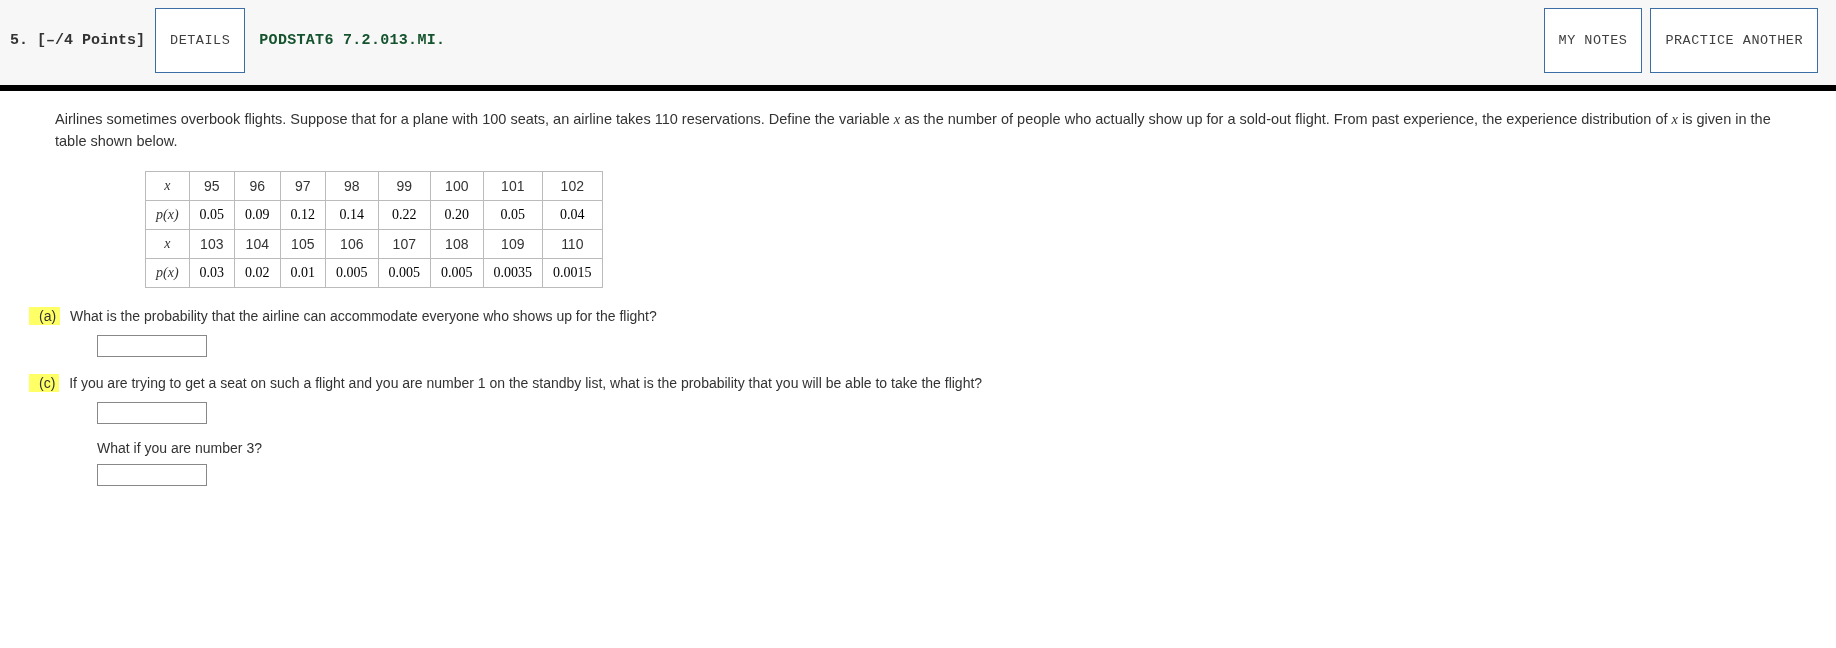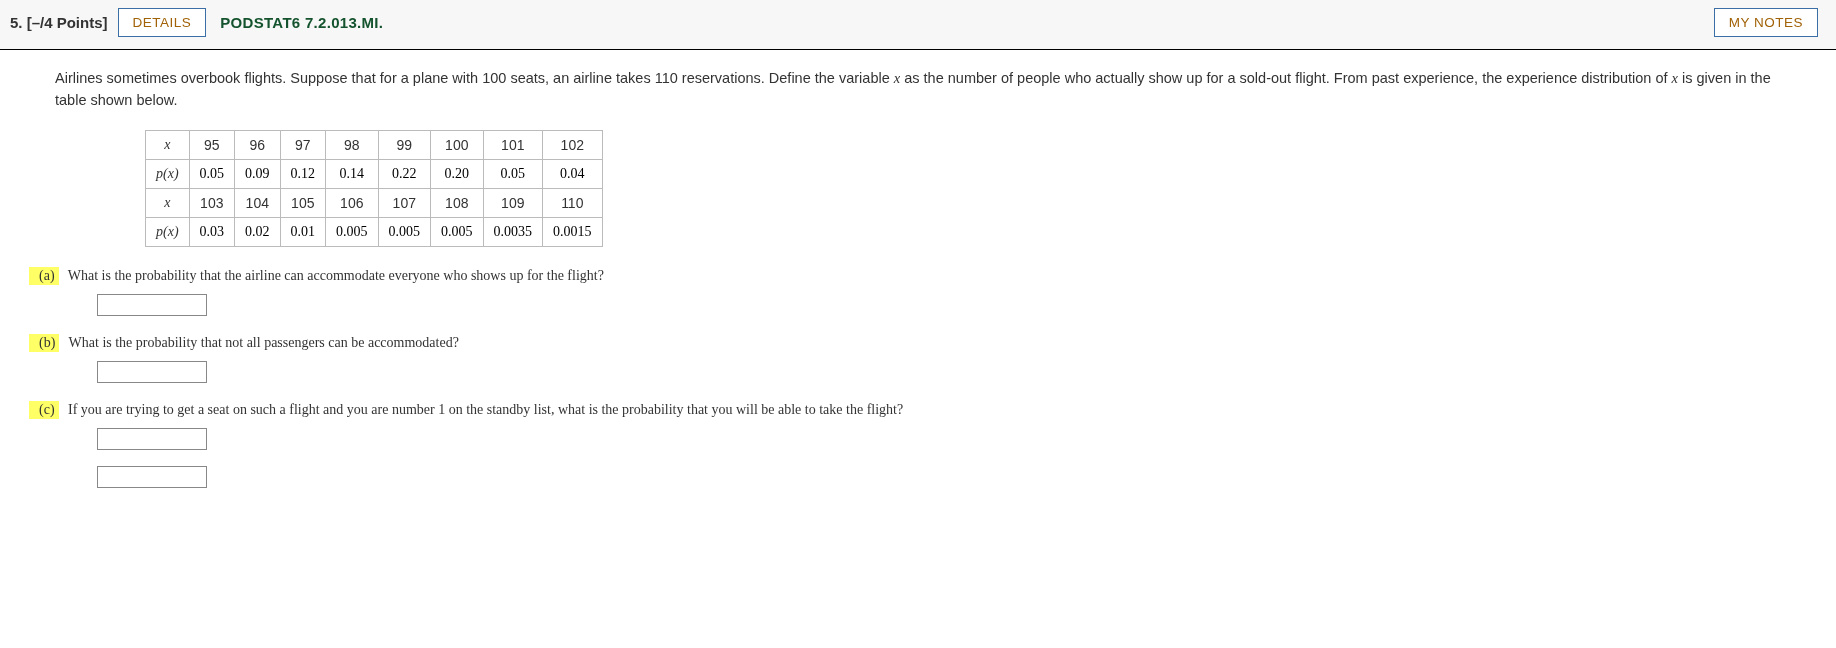"5. [–/4 Points]" .header-bar { border-bottom: 1px solid #000000 -> 6px solid #000000; font-family: none -> Liberation Mono, monospace }
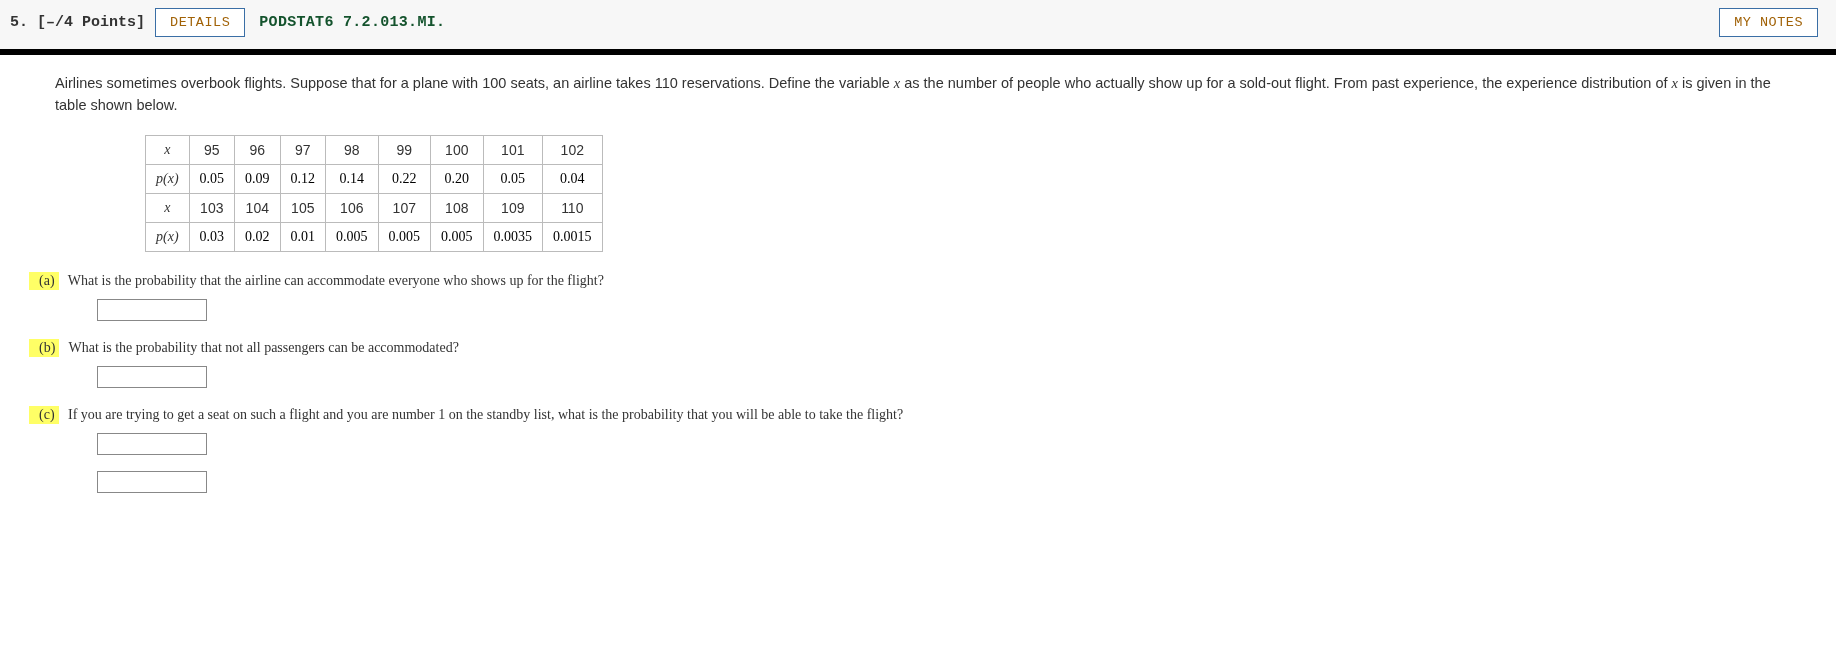"DETAILS" .btn { color: #a16207 -> #404040; padding: 6px 14px -> 24px 14px }
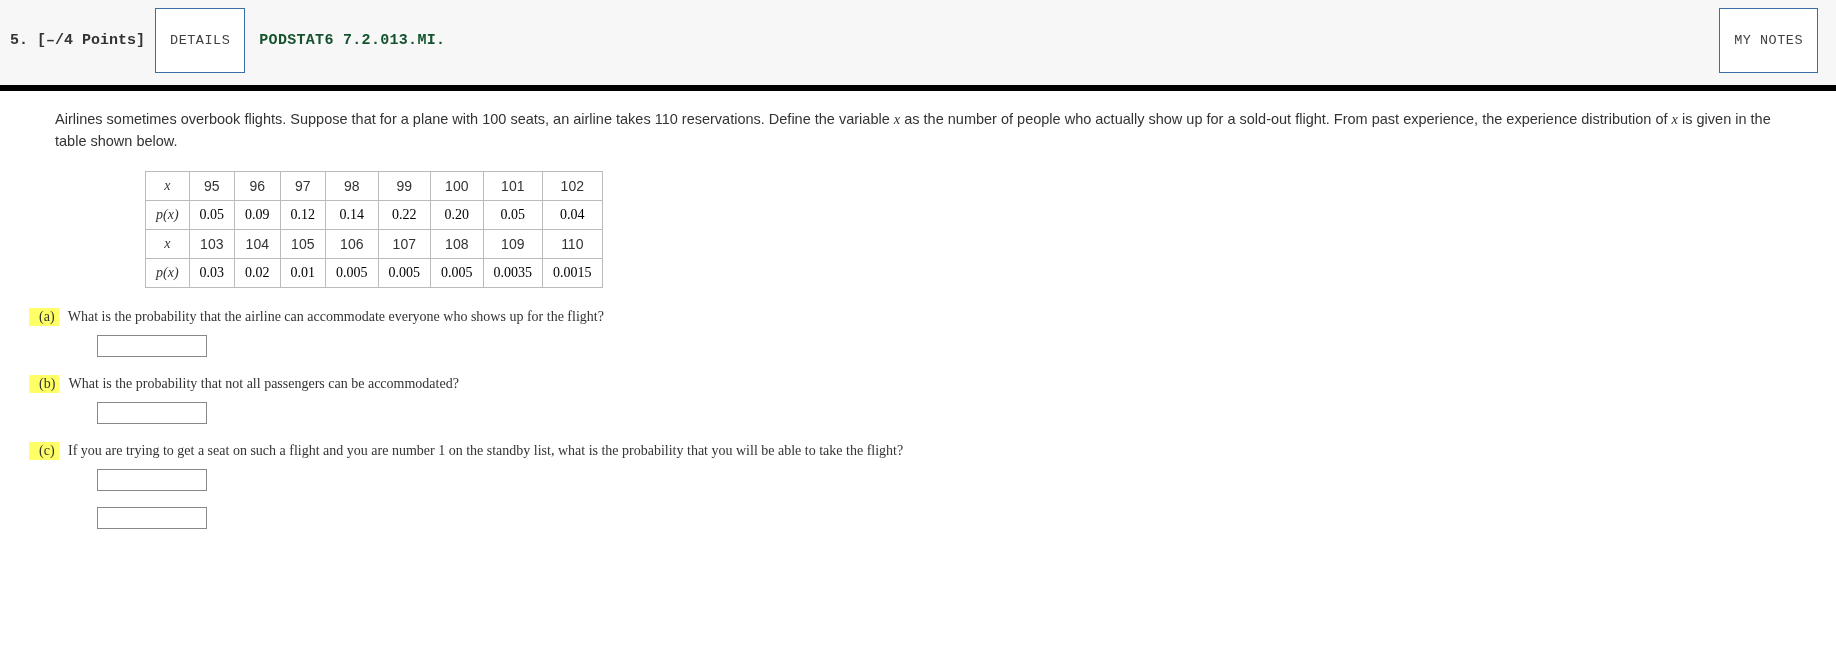"PRACTICE ANOTHER" button.btn { html: none -> <button>PRACTICE ANOTHER</button> }
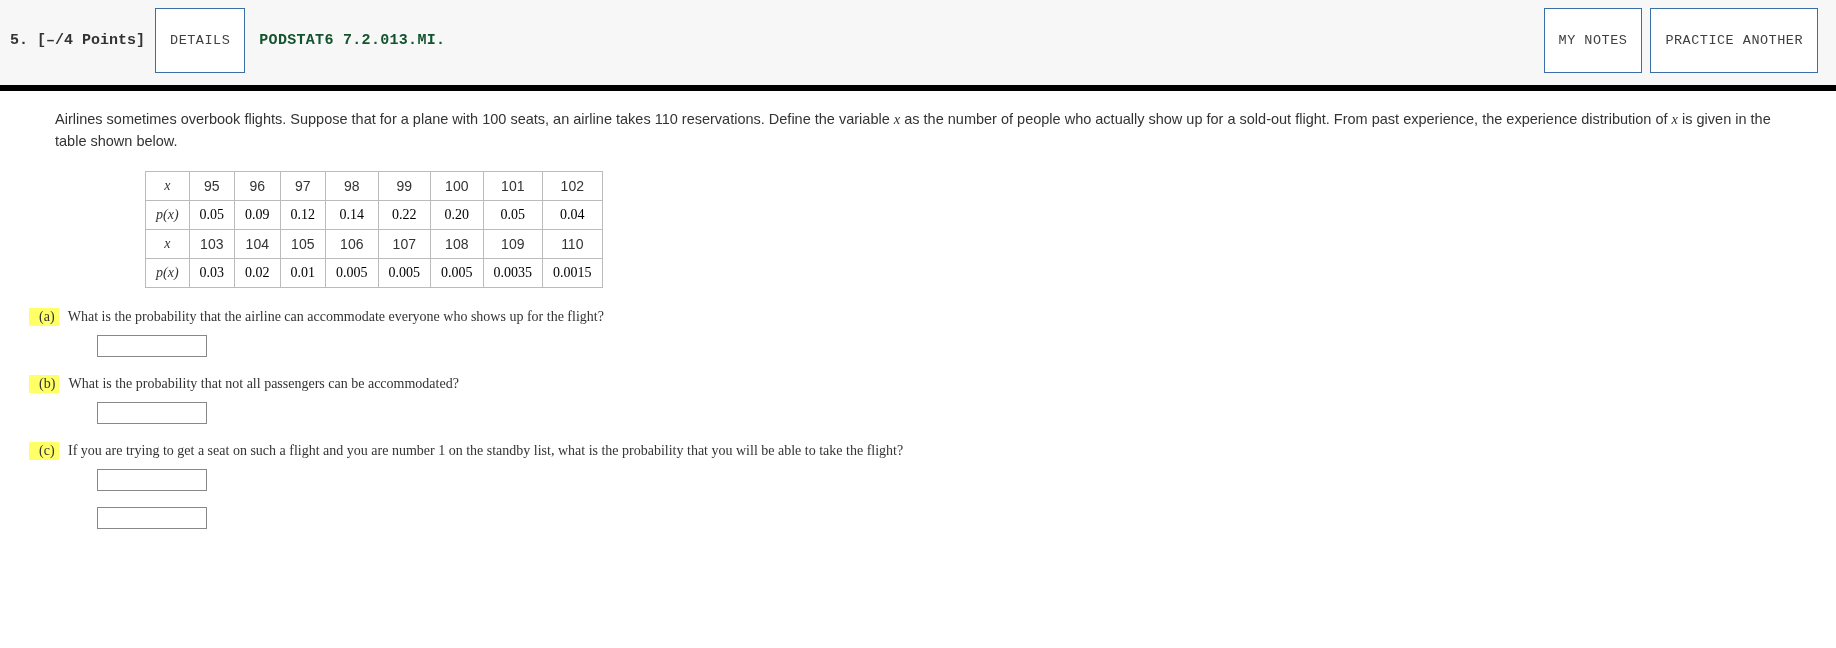"(a) What is the probability" .part { font-family: Liberation Serif, serif -> none }
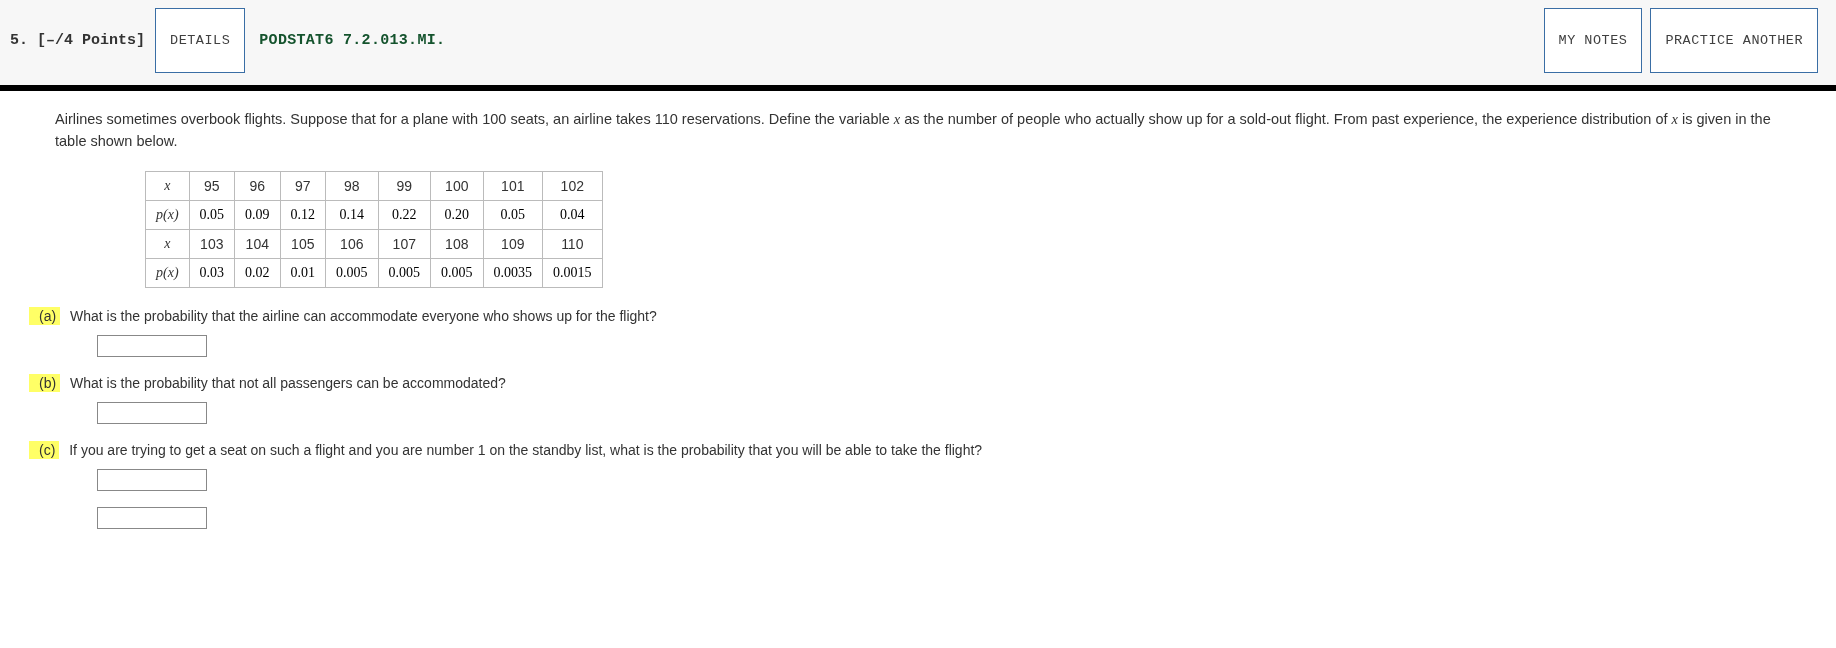"(b) What is the probability" div.part { html: <div> <span>(b)</span> <span>What is the probability that not all passengers can be accommodated?</span> <input> </div> -> none }
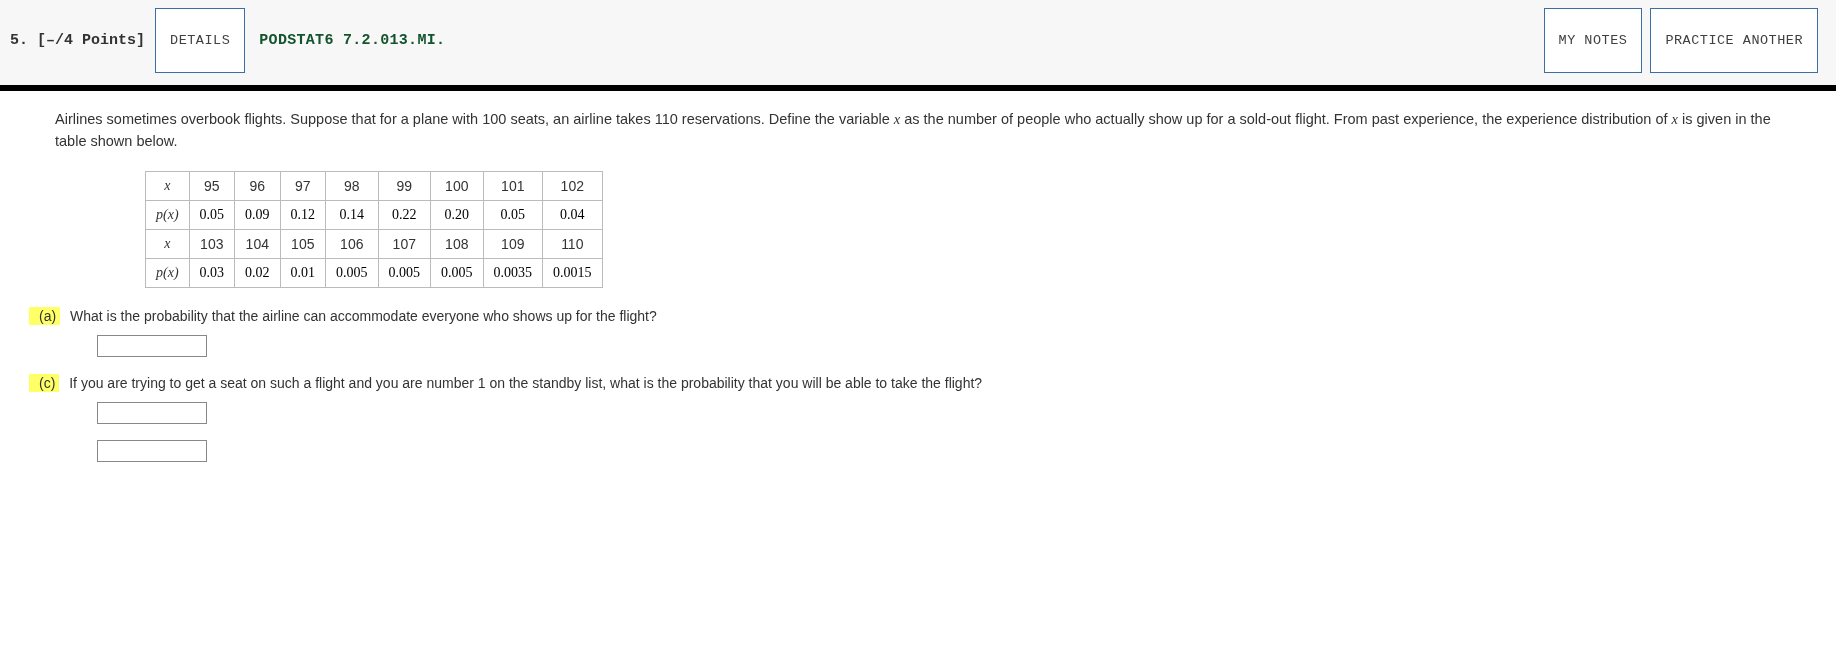"What if you are number" div.sub-q { html: none -> <div>What if you are number 3?</div> }
